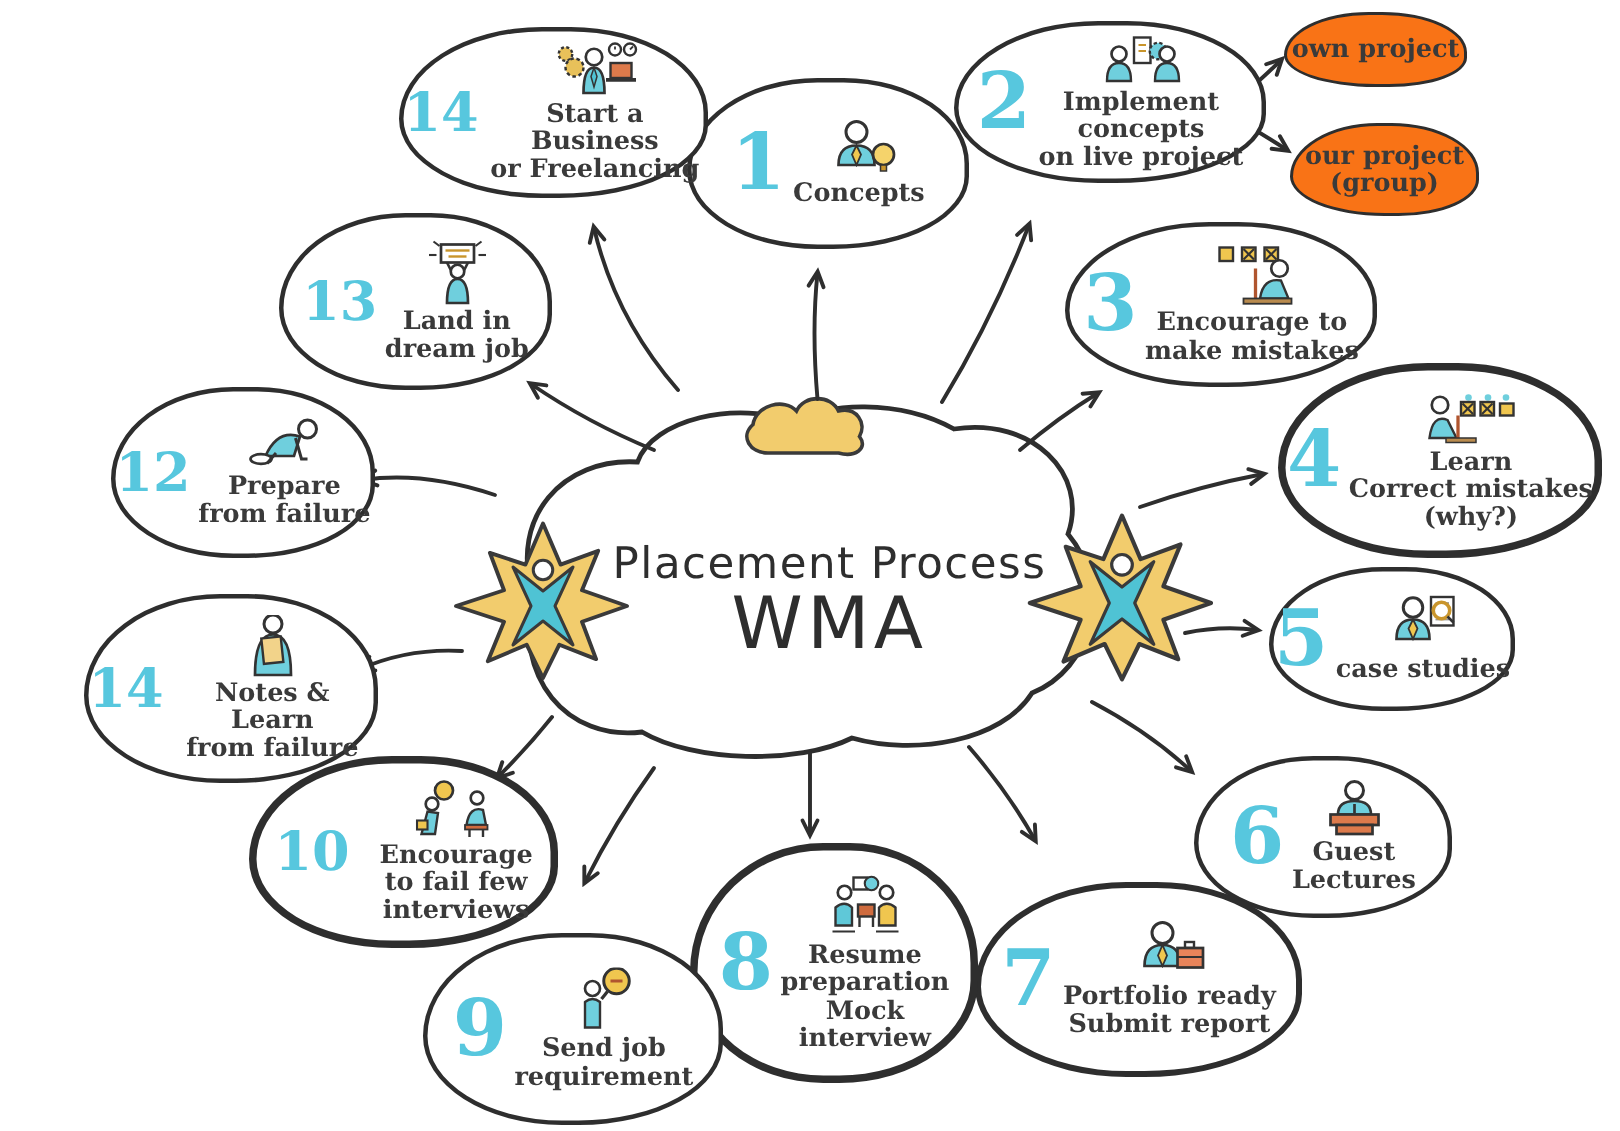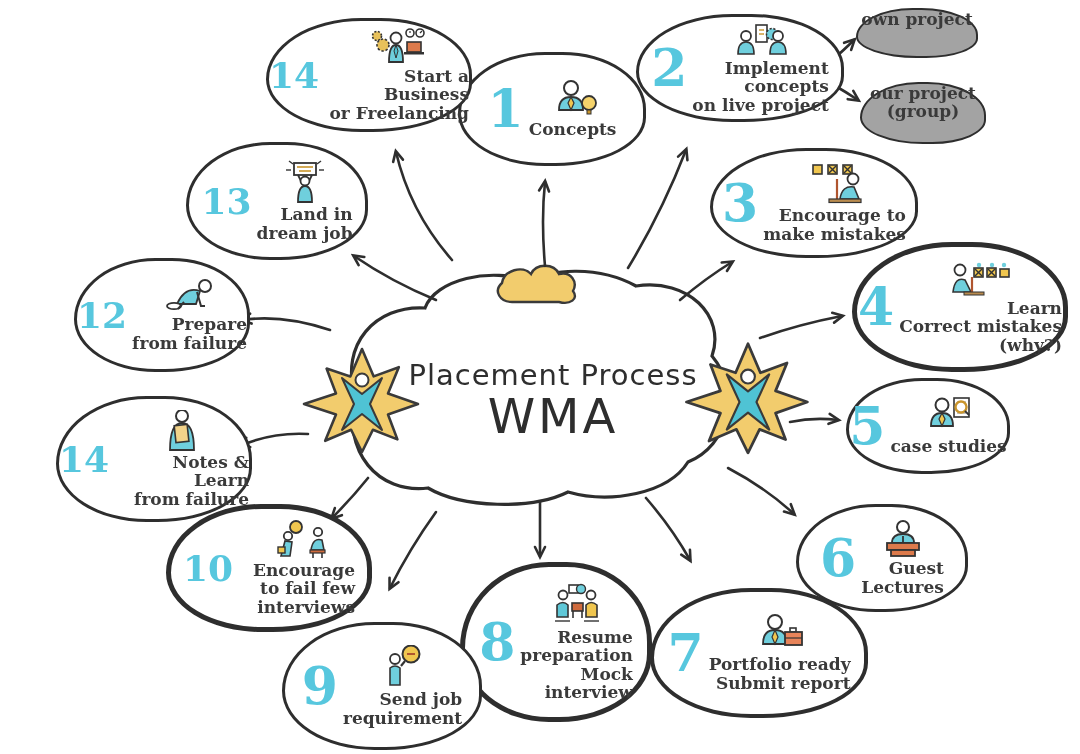"own project" .sub { align-items: flex-start -> center; background: #a3a3a3 -> #f97316 }
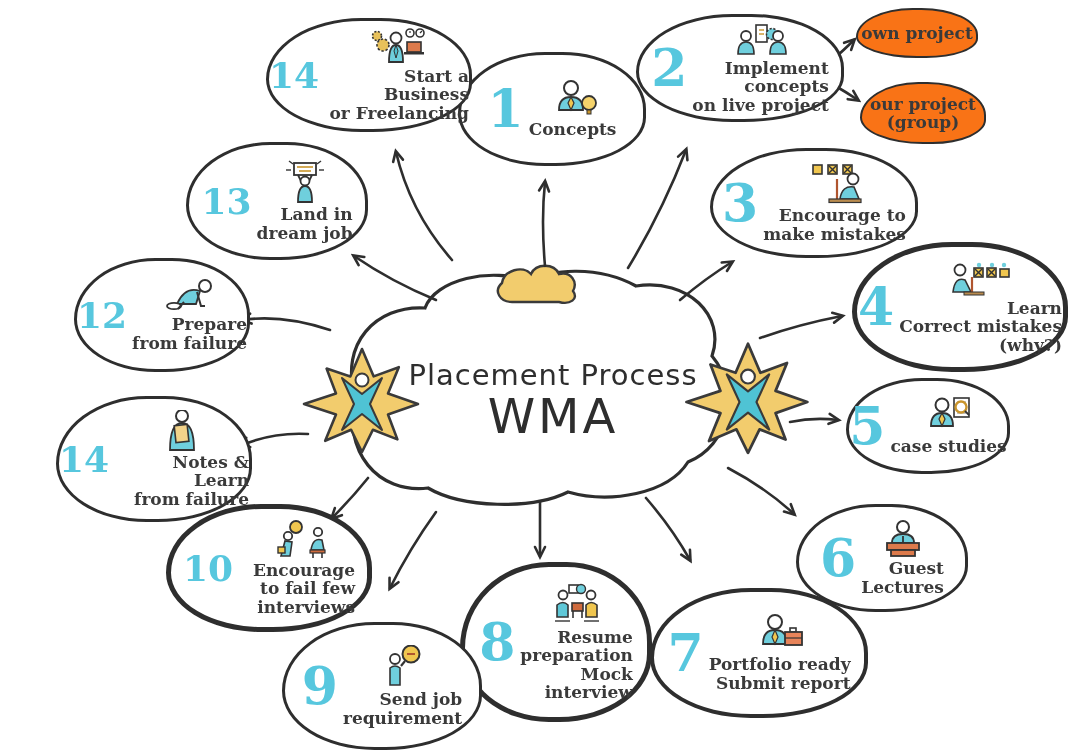"Start a Business" .label { text-align: right -> center }
